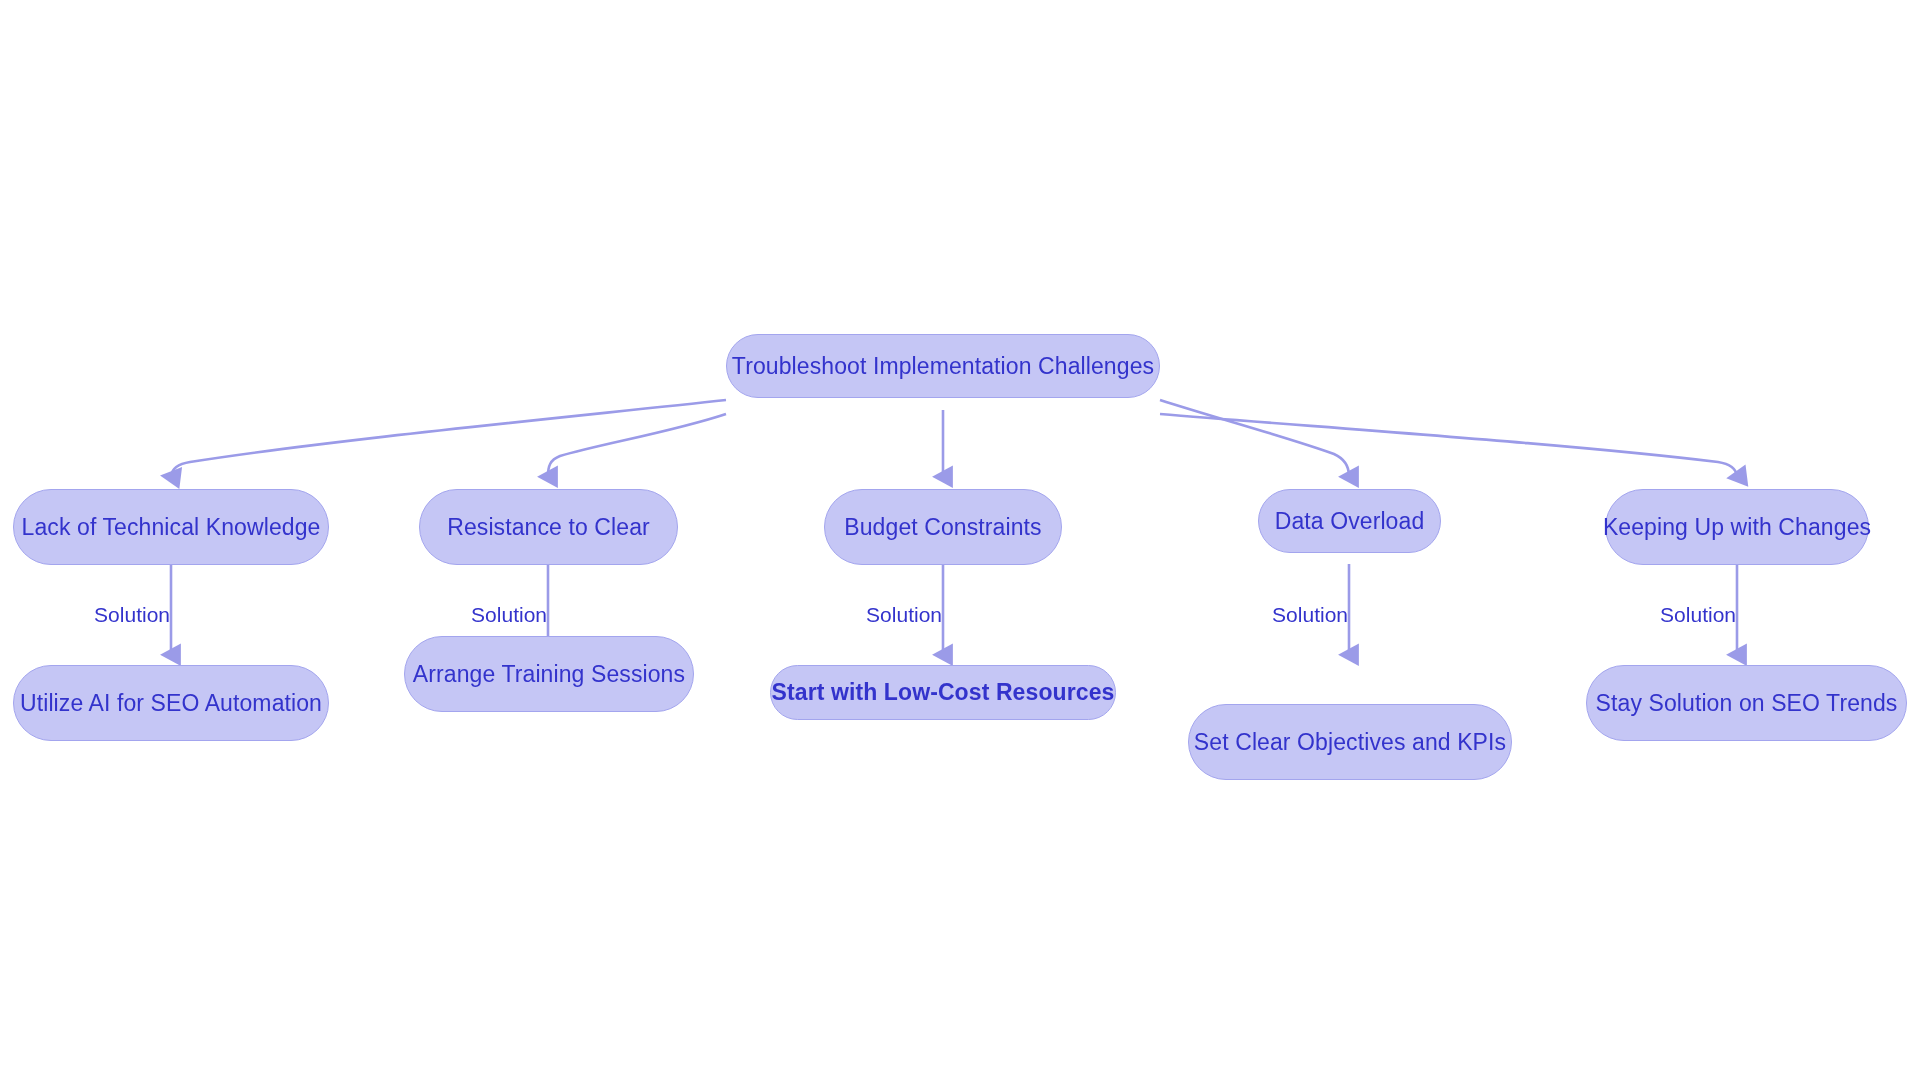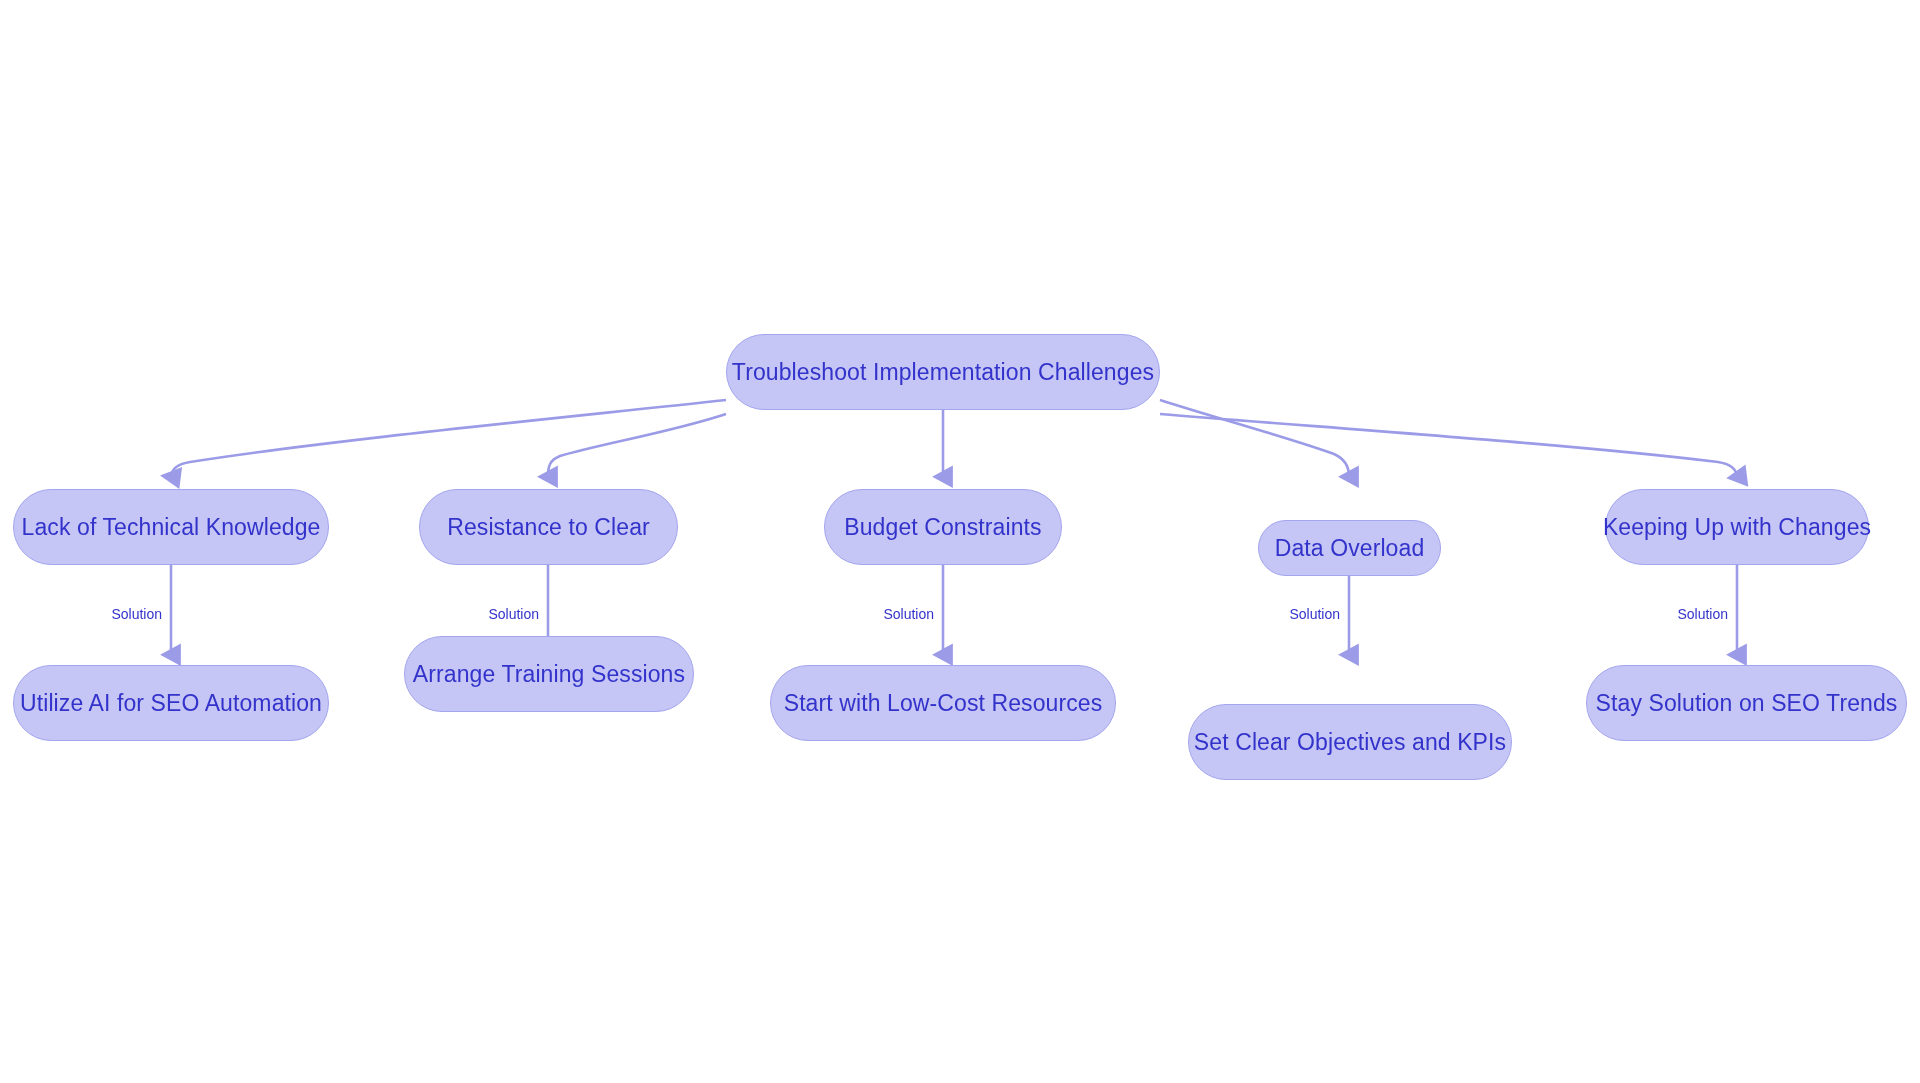"Troubleshoot Implementation Challenges" div.node { height: 76px -> 64px }
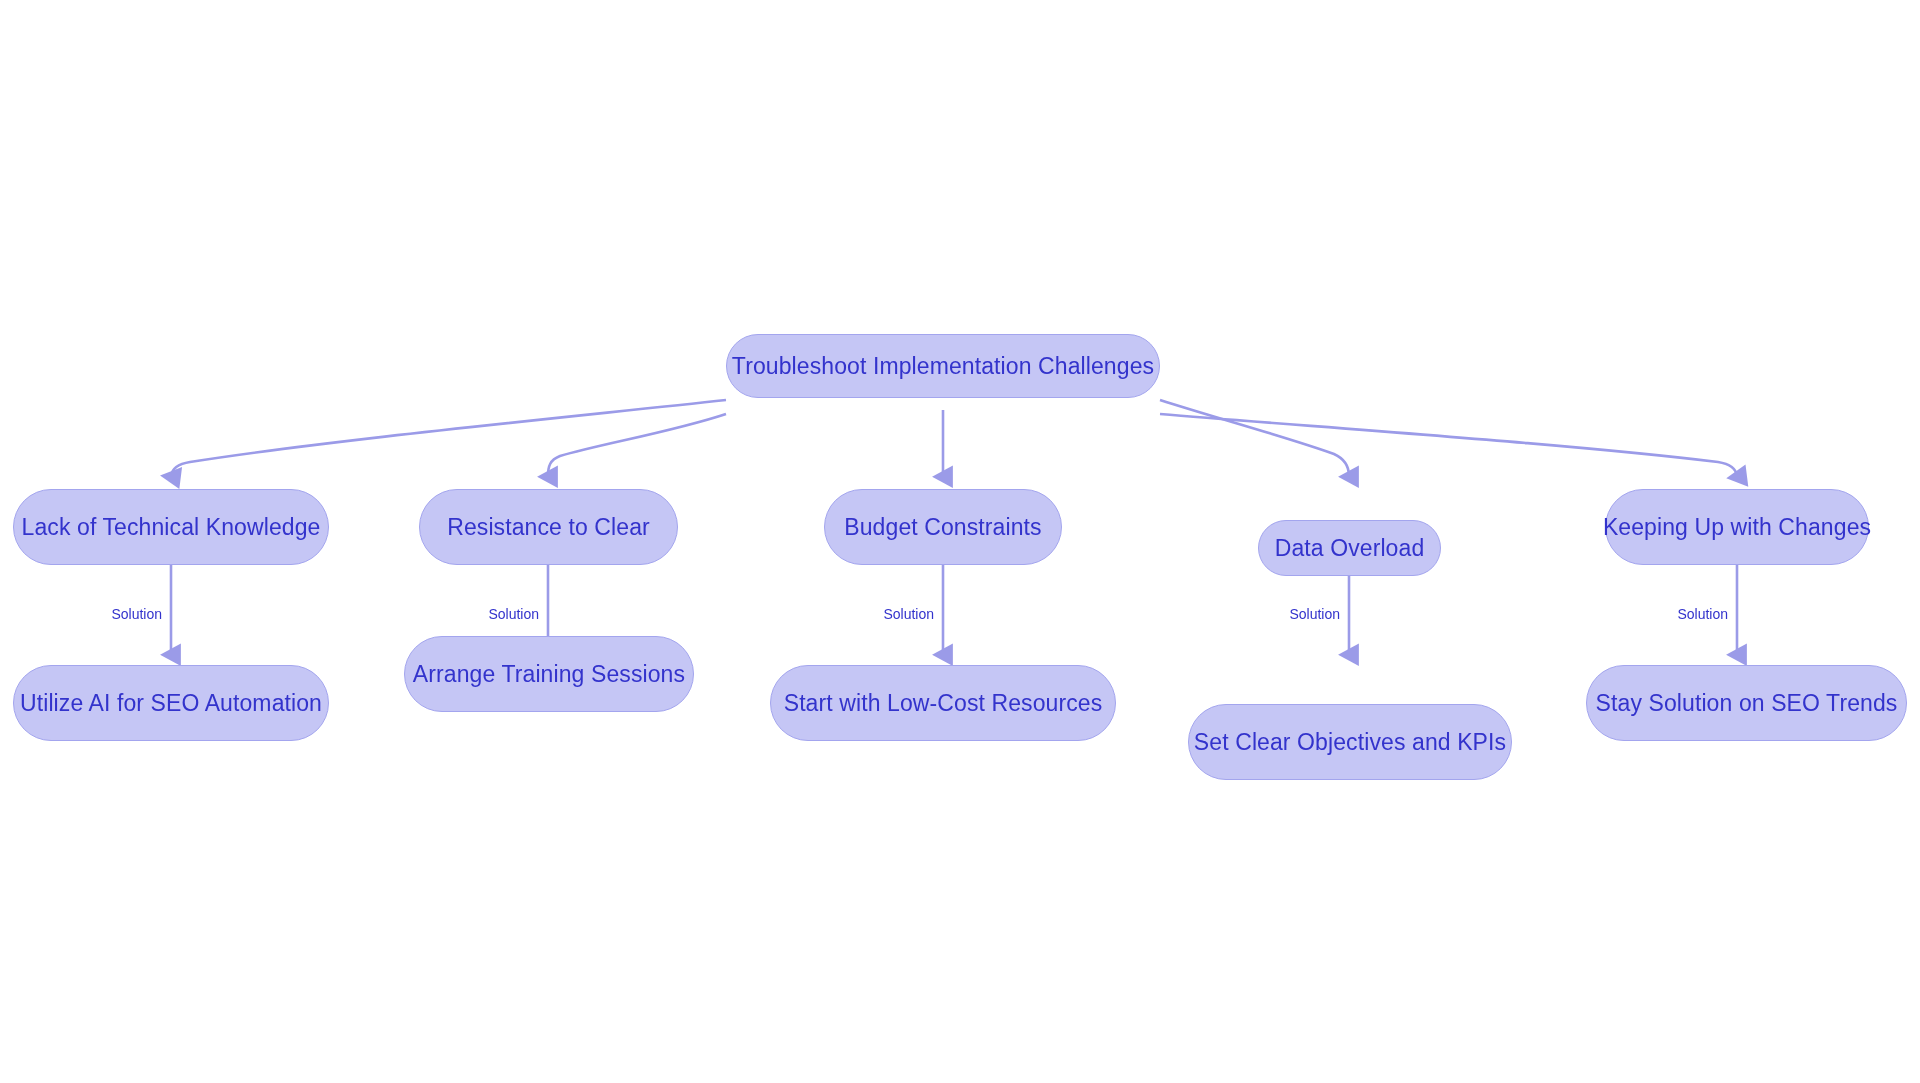"Data Overload" div.node { height: 56px -> 64px; margin-top: 31px -> none }
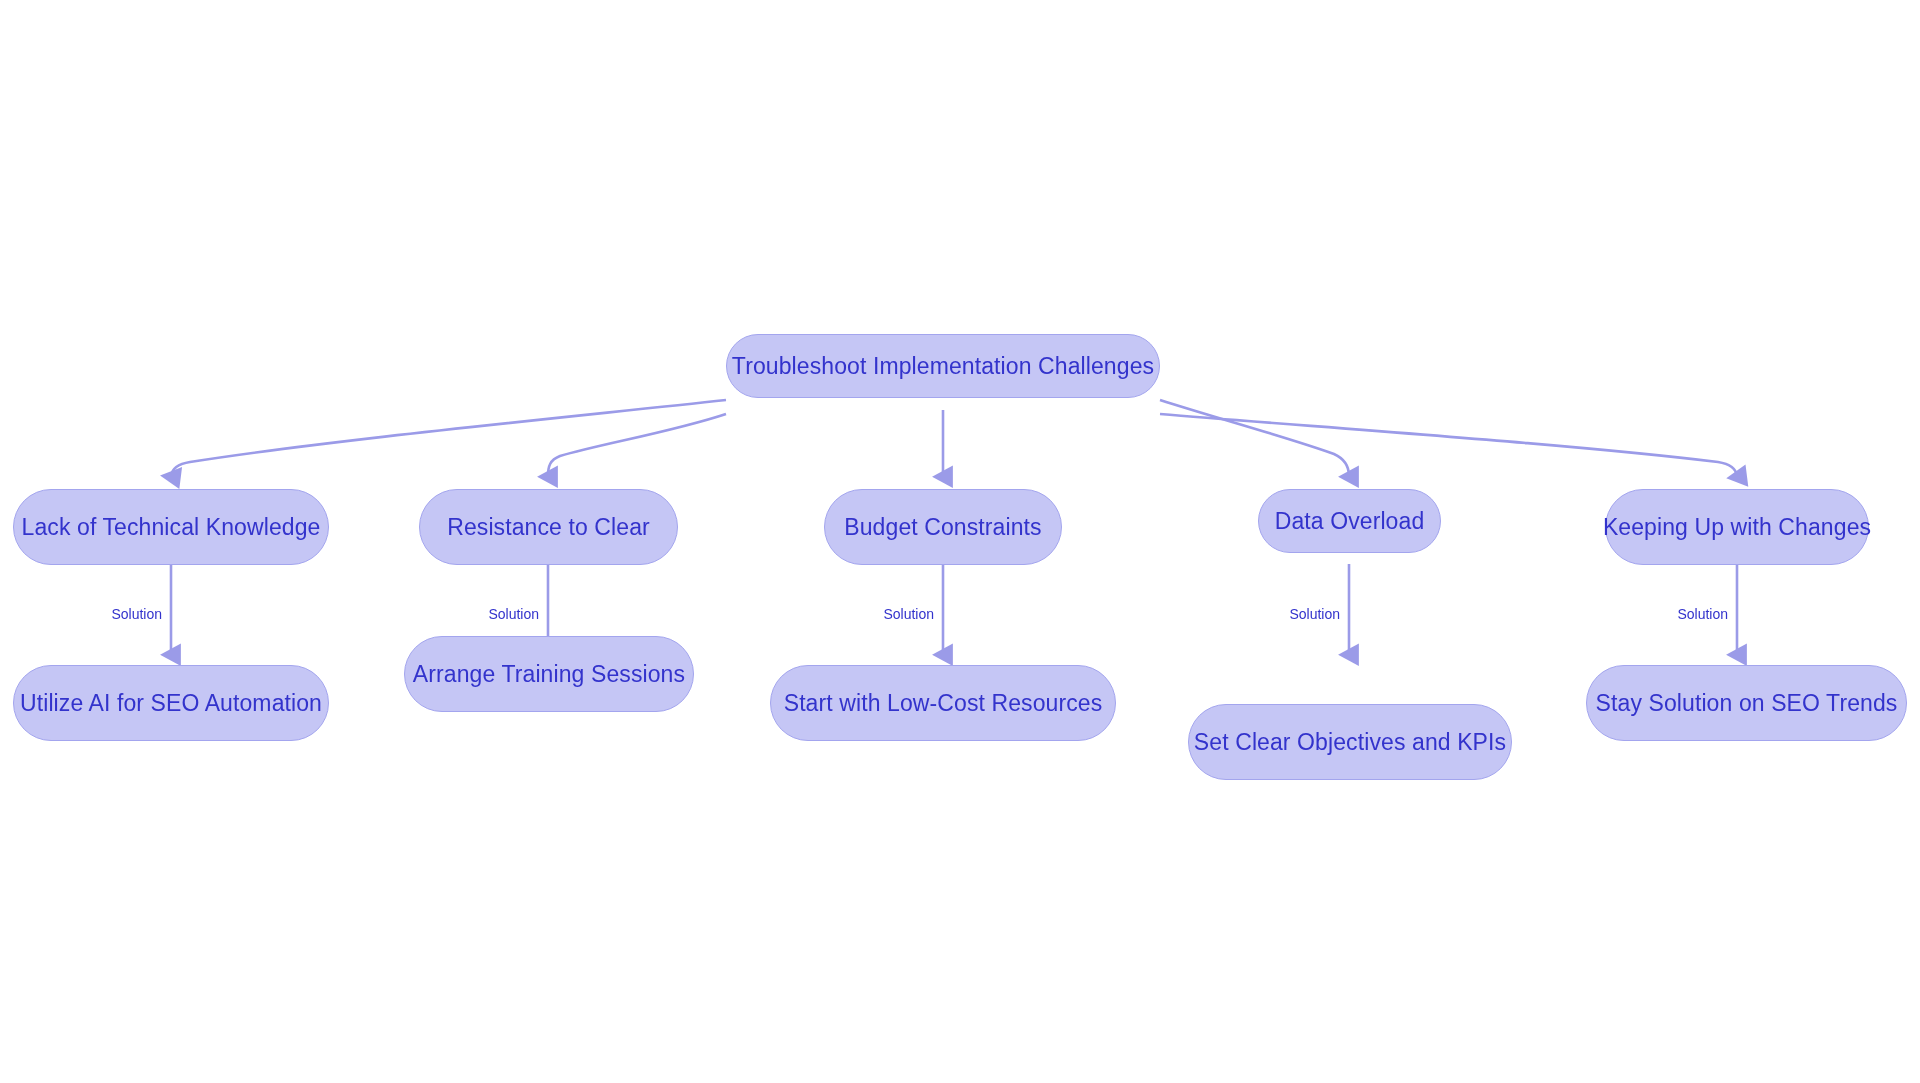"Solution" .edge-label { font-size: 14px -> 21px; padding-right: 9px -> 1px }
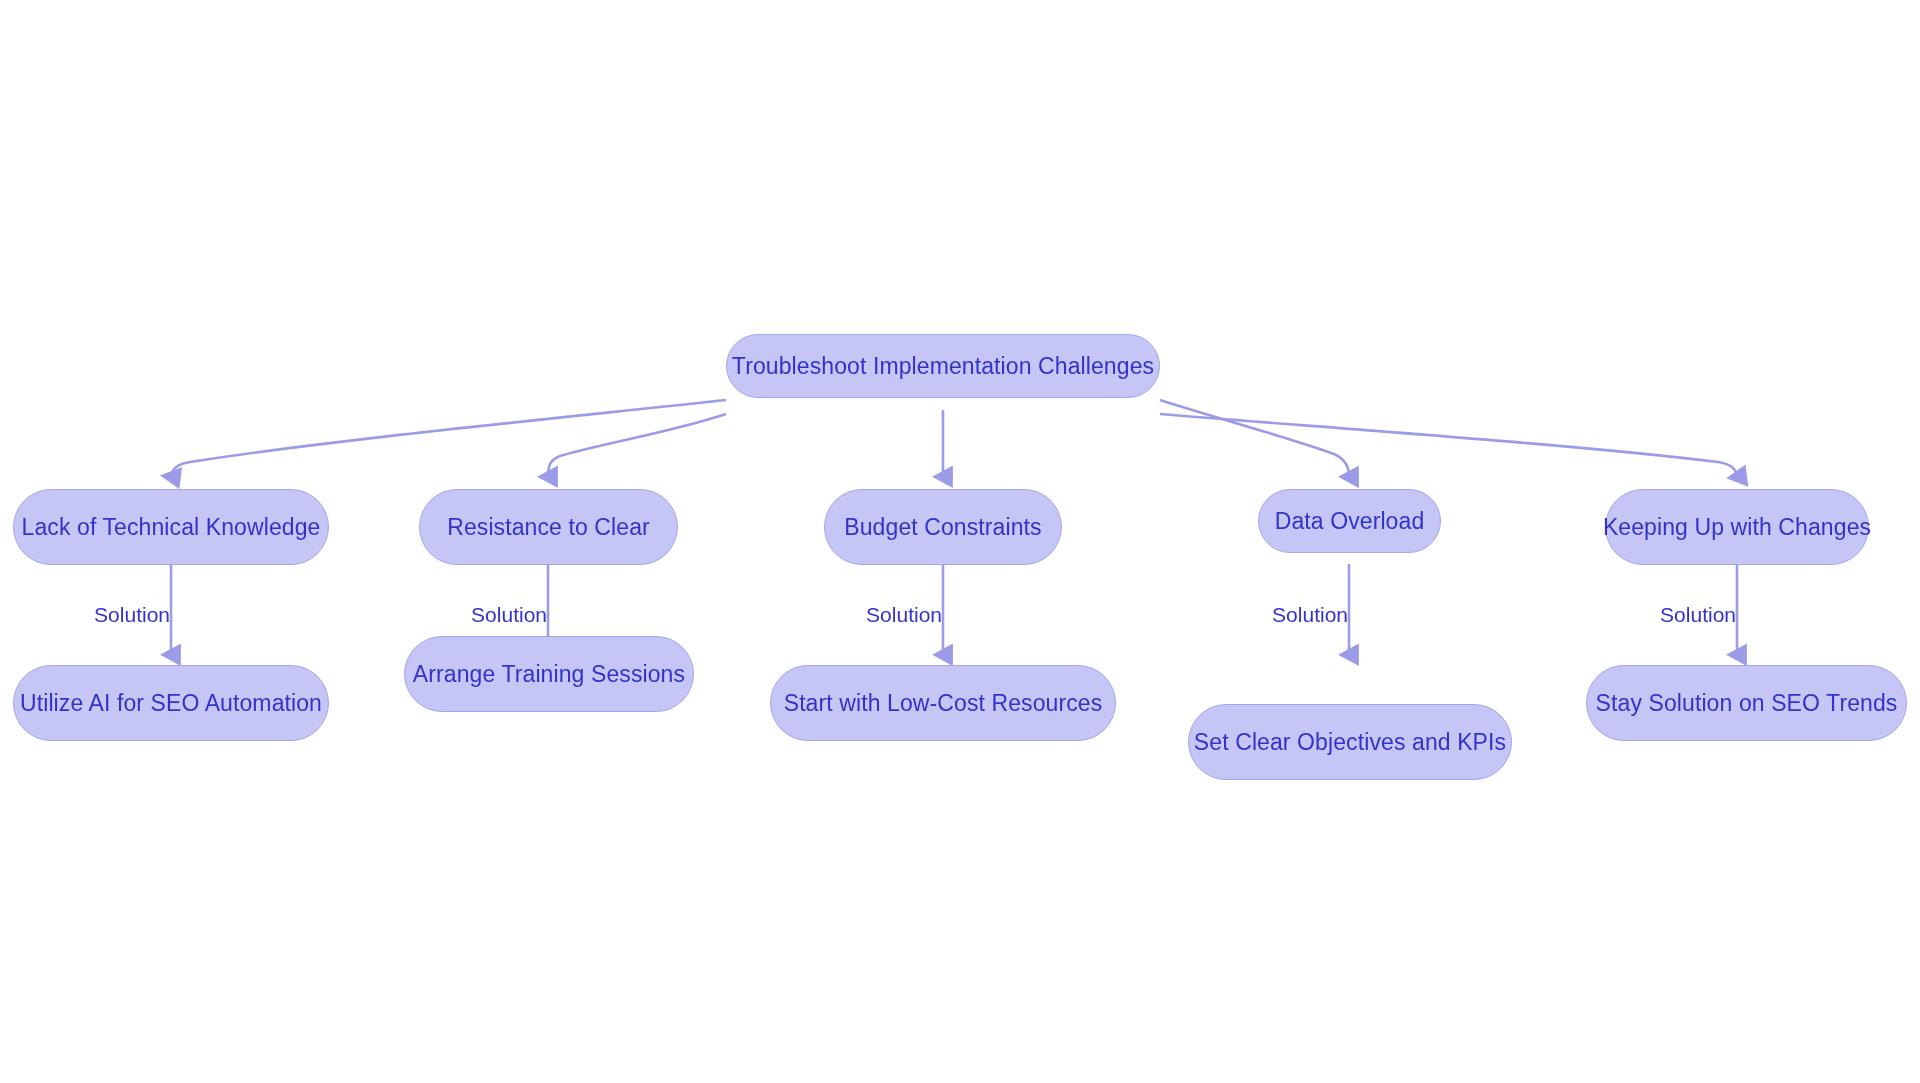"Start with Low-Cost Resources" div.node { font-weight: none -> bold; height: 76px -> 55px }
